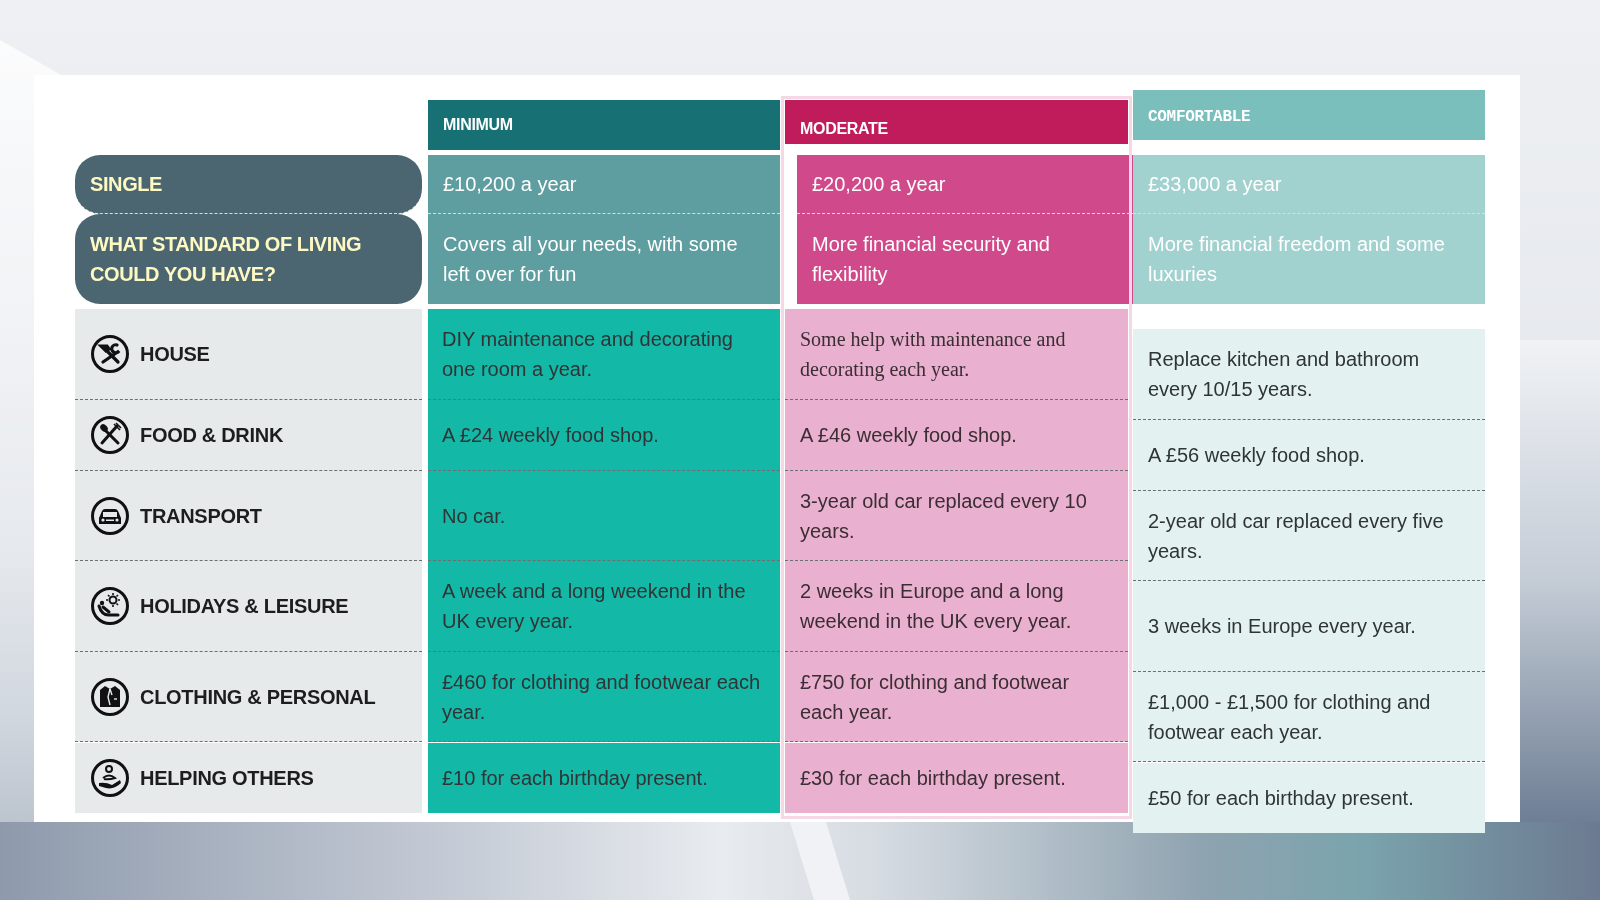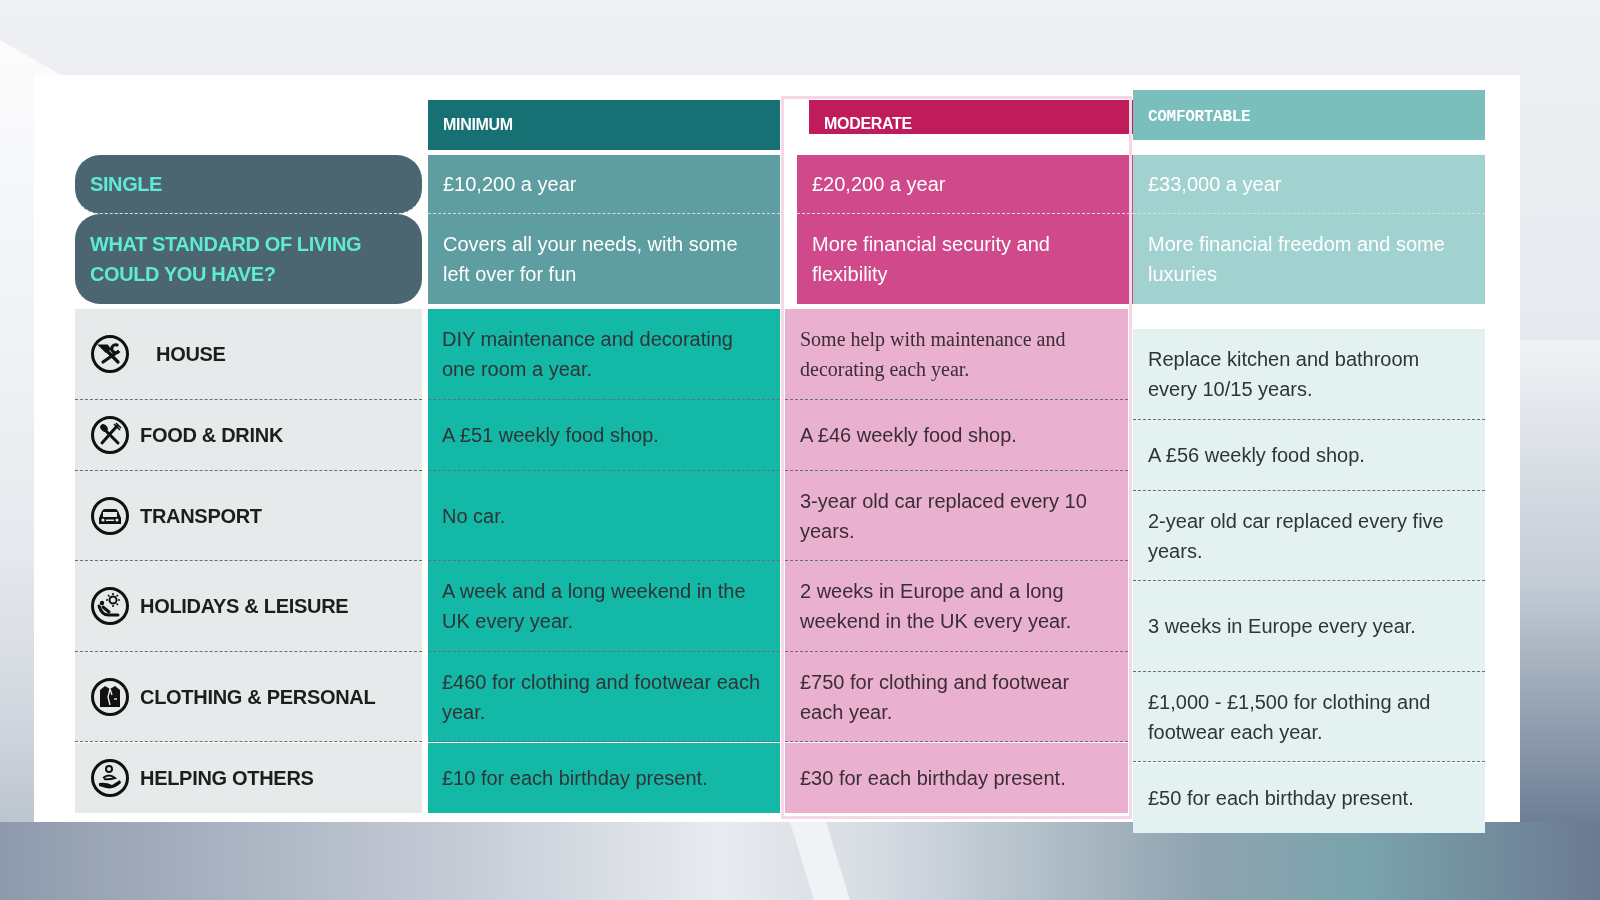"MODERATE" div.cell { height: 34px -> 44px; margin-left: 24px -> none }
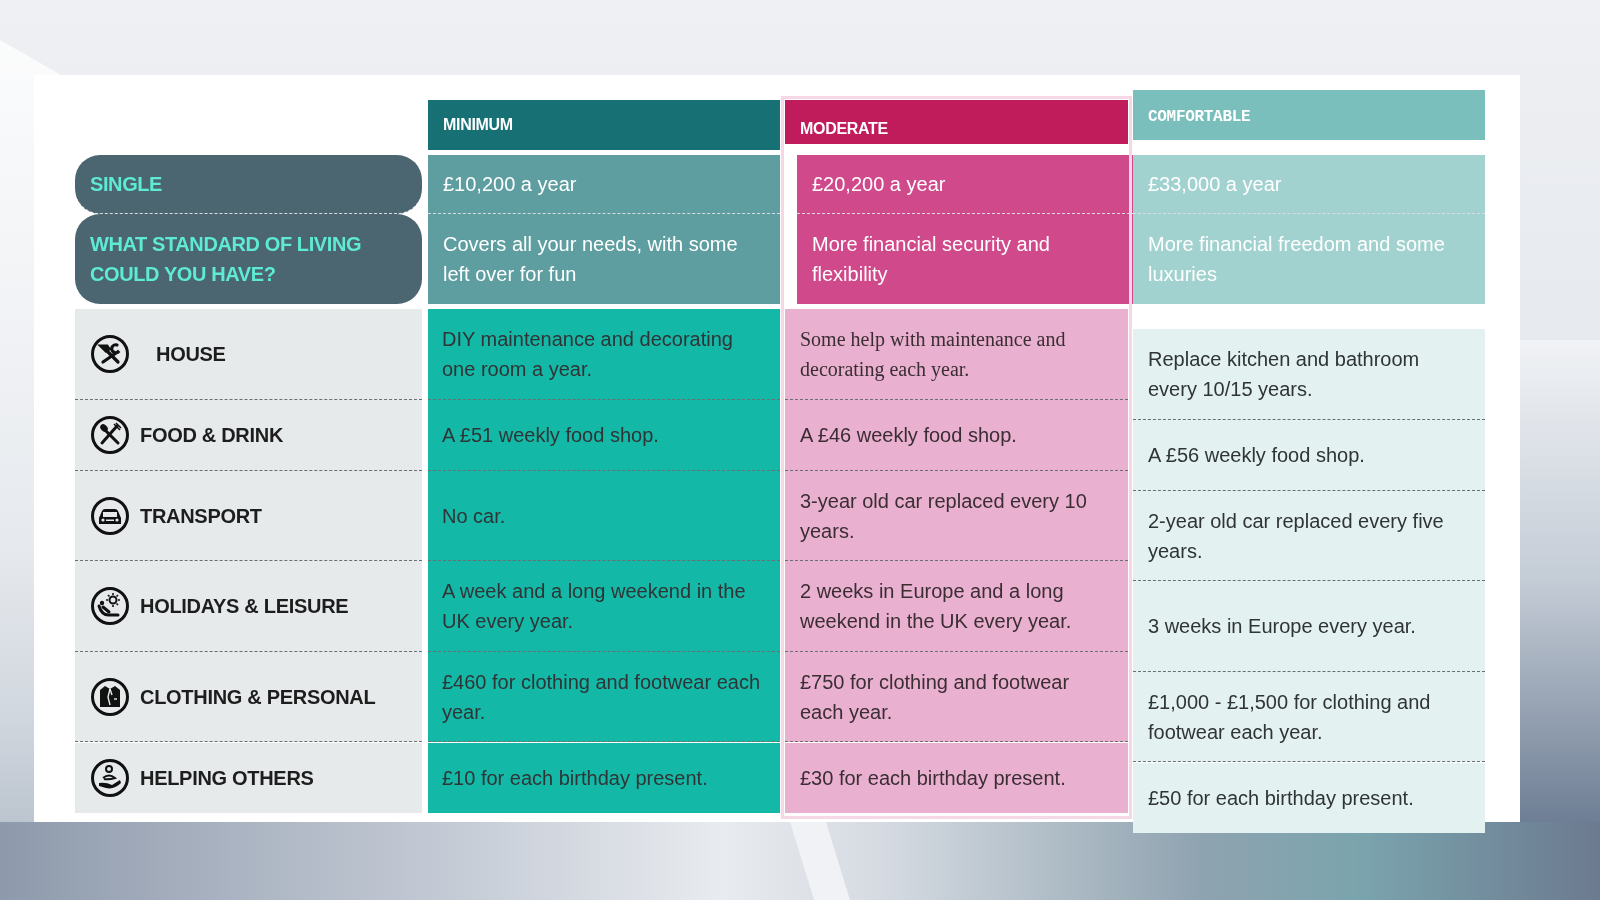"SINGLE" .lab-dark { color: #5eead4 -> #fef9c3 }
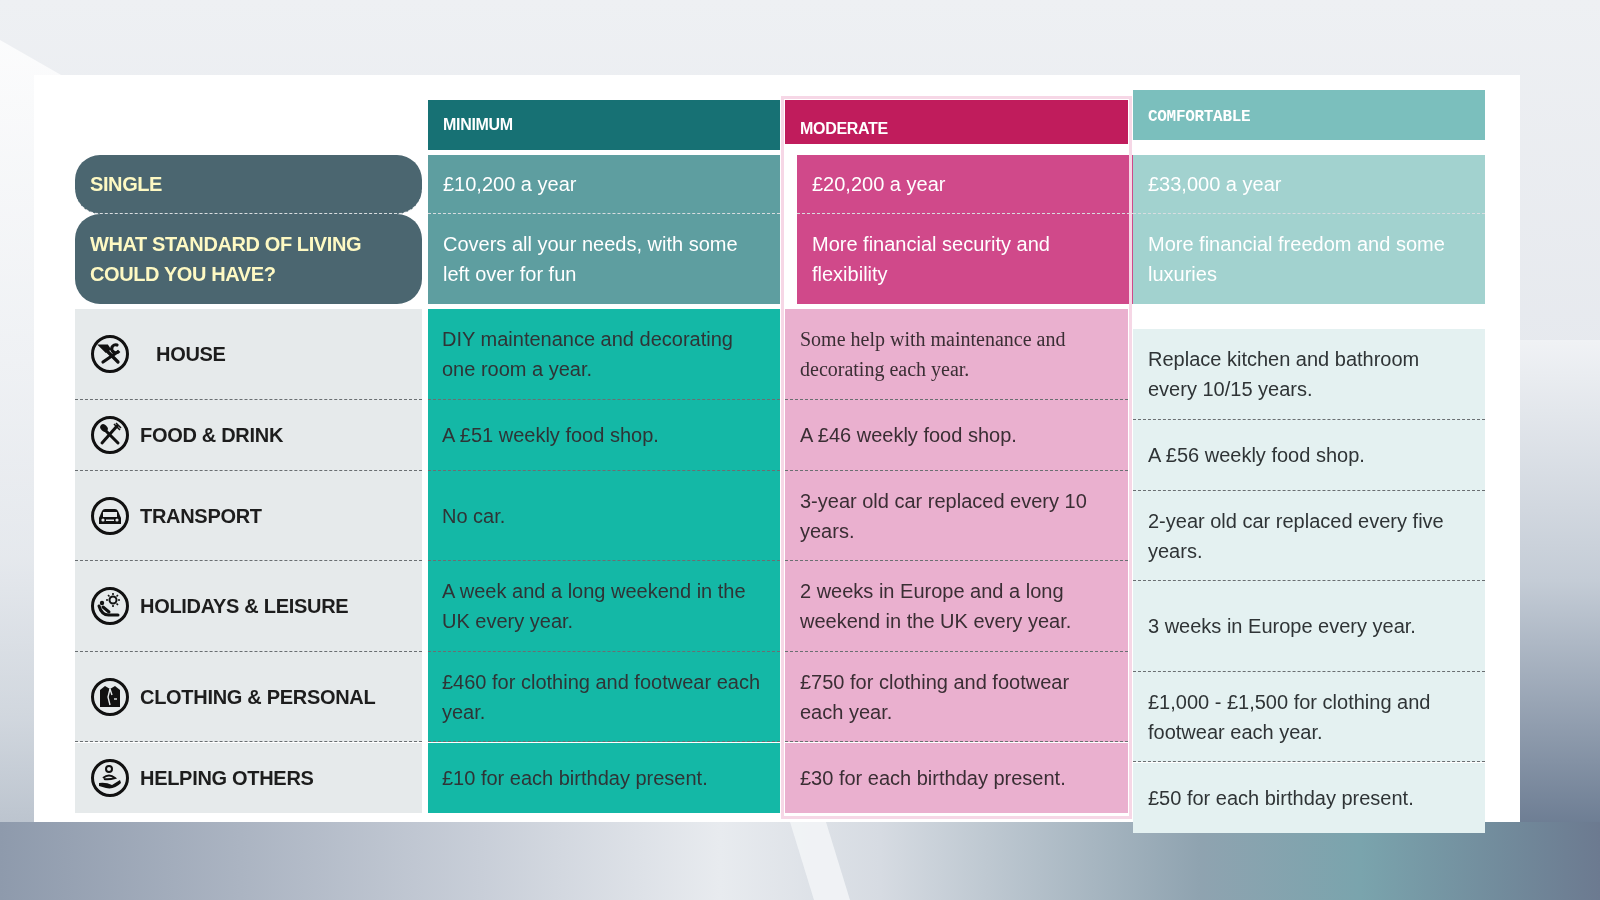"HOUSE" div.cell { gap: 16px -> none }
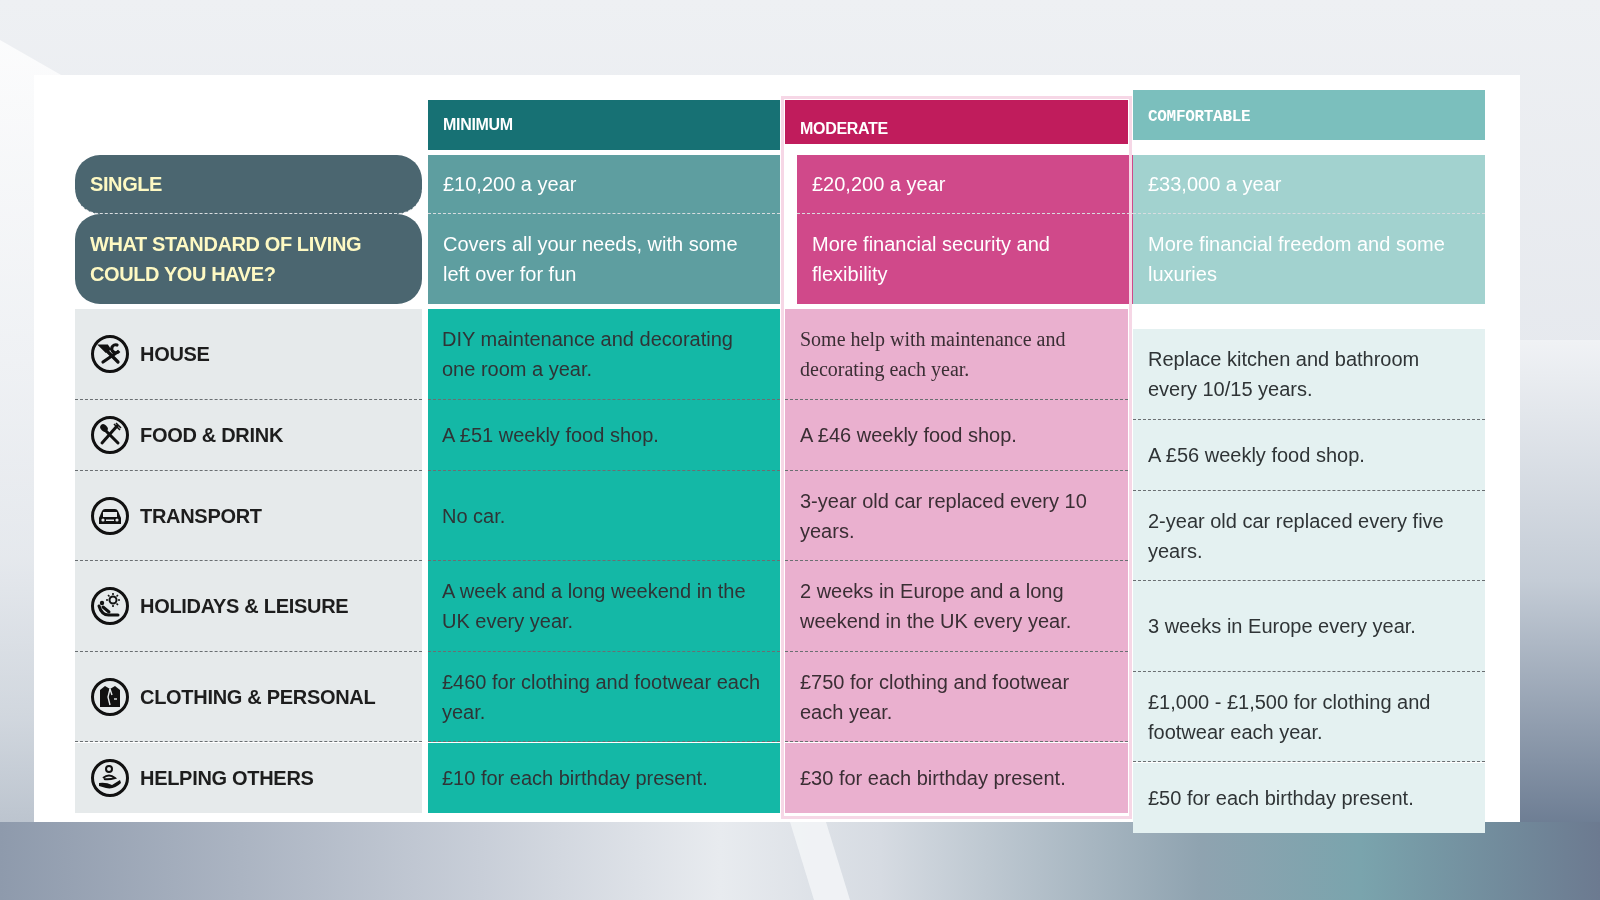"A £51 weekly food shop." span { text: £51 -> £24 }
